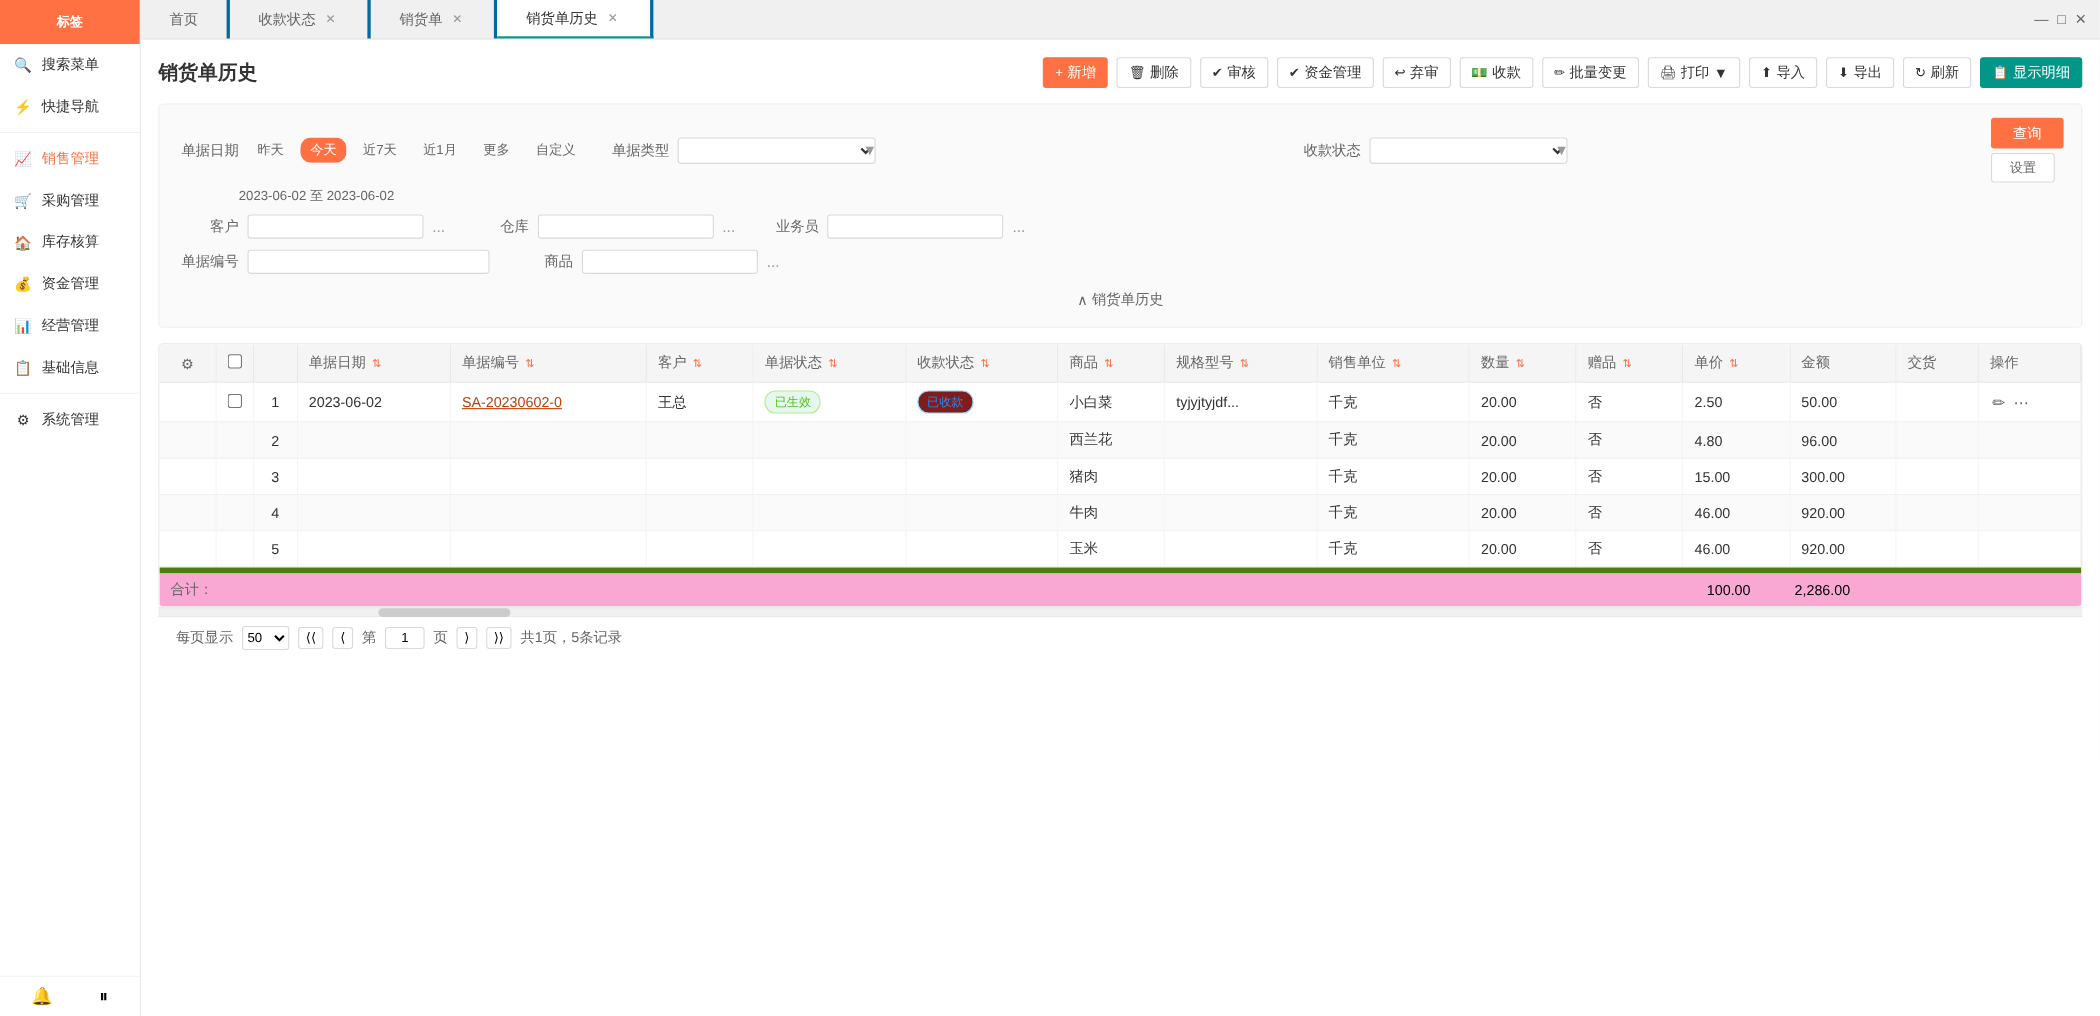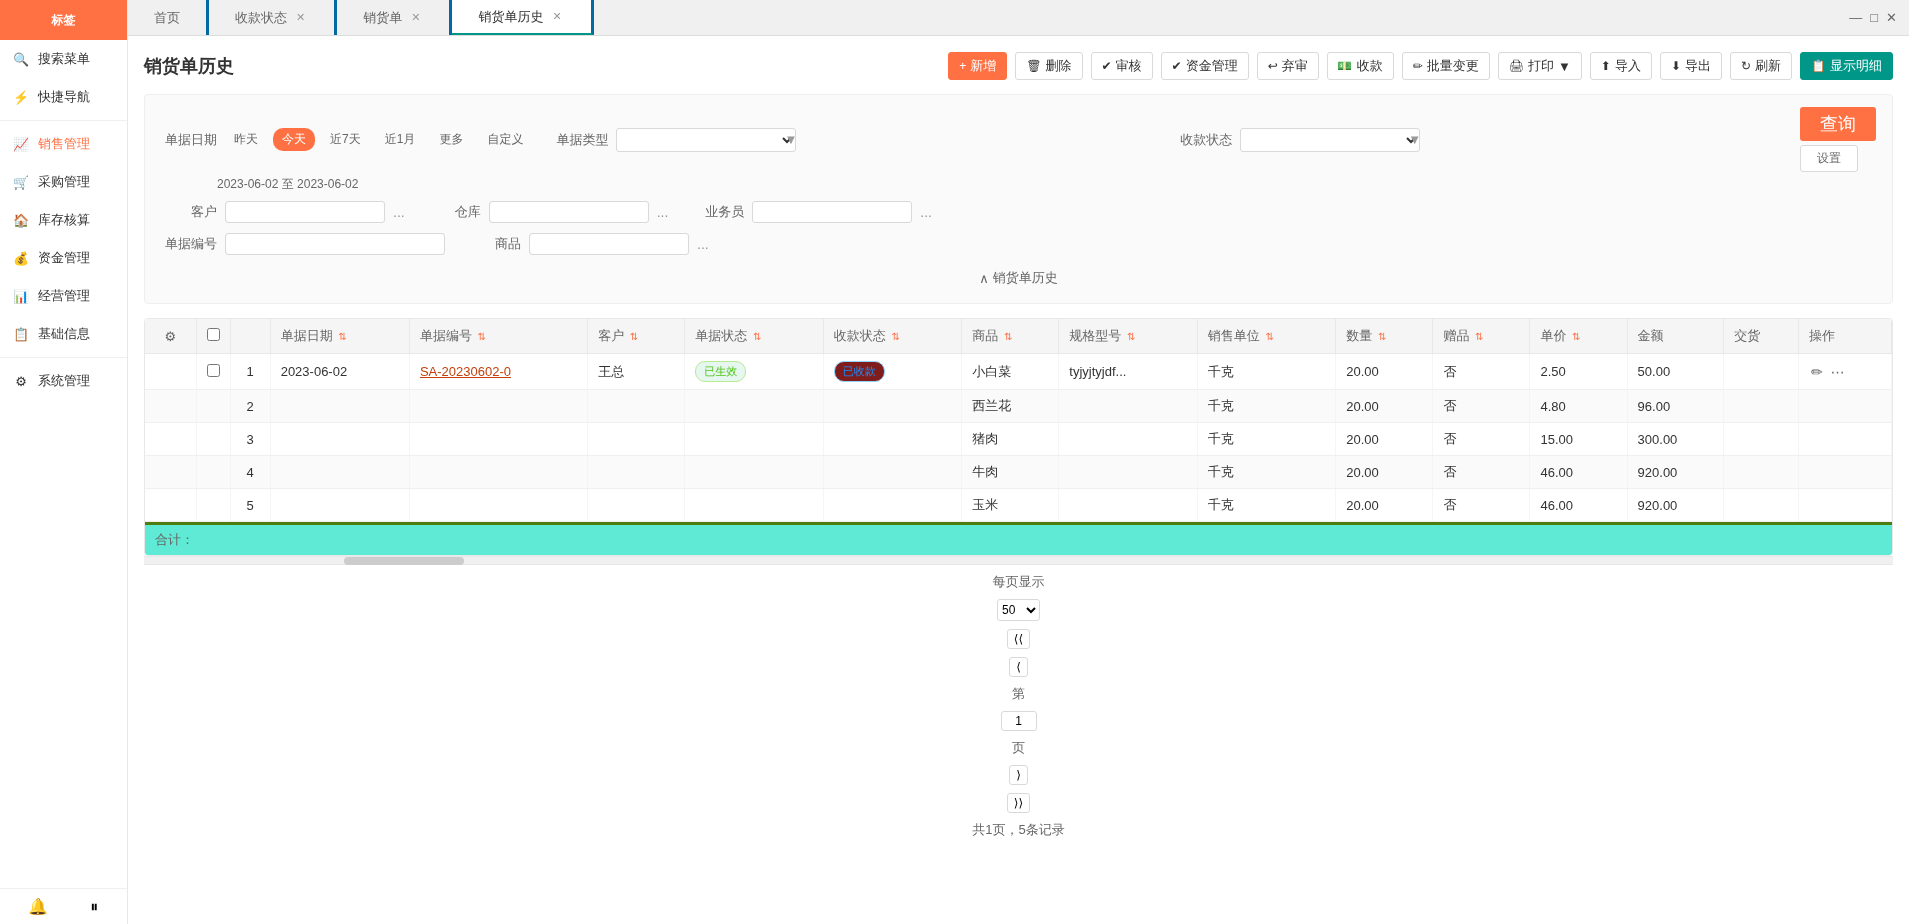"查询" .query-btn { font-size: 18px -> 13px }
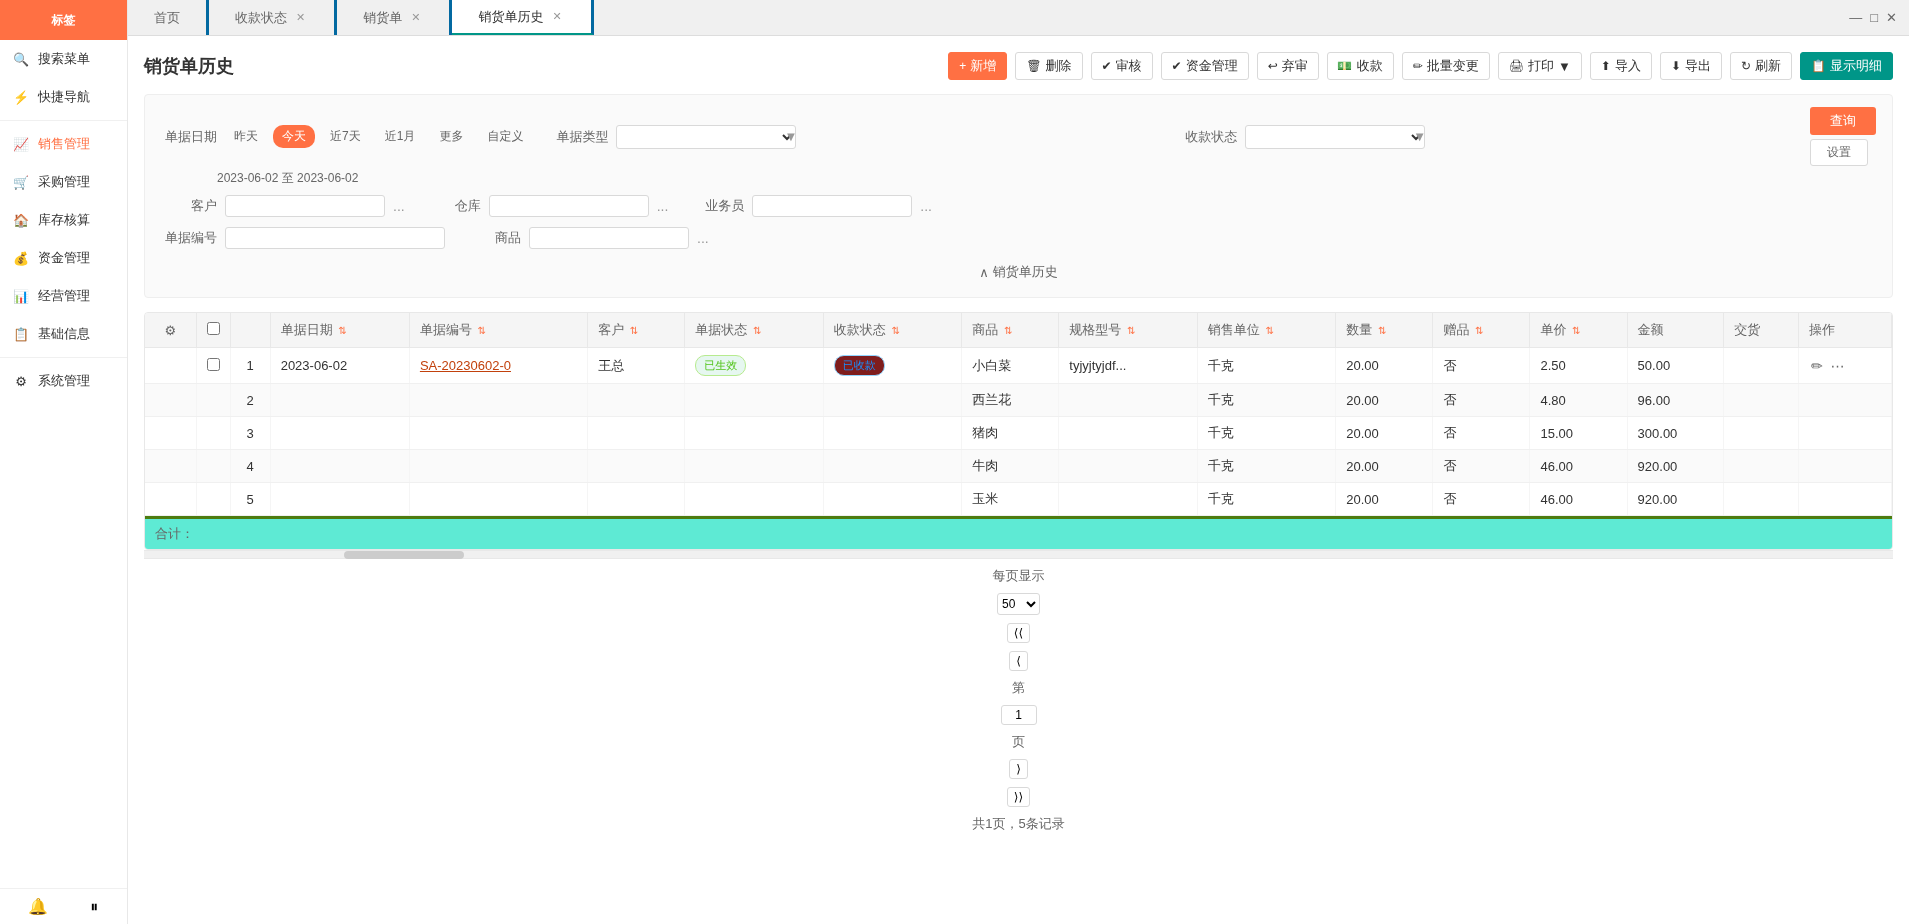"合计：" .table-footer { background: #5eead4 -> #f9a8d4; border-top: 3px solid #4d7c0f -> 5px solid #4d7c0f }
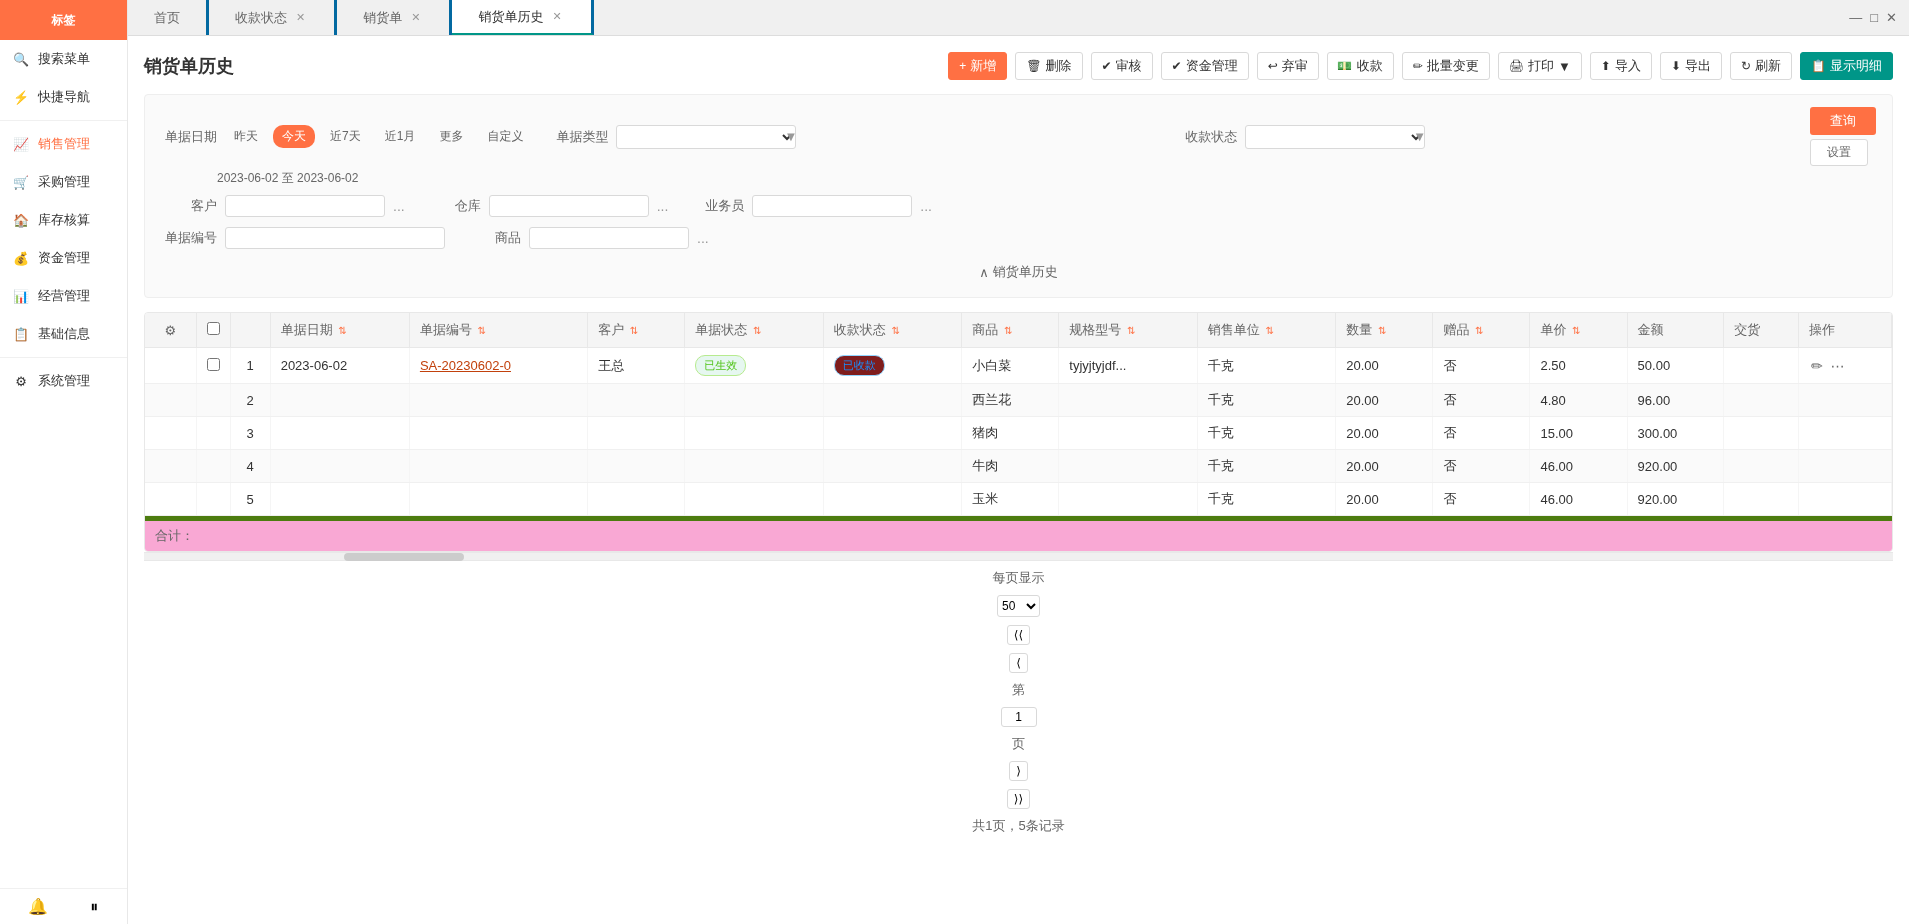"100.00" div.table-footer-values { html: none -> <div> <span>100.00</span> <span>2,286.00</span> </div> }
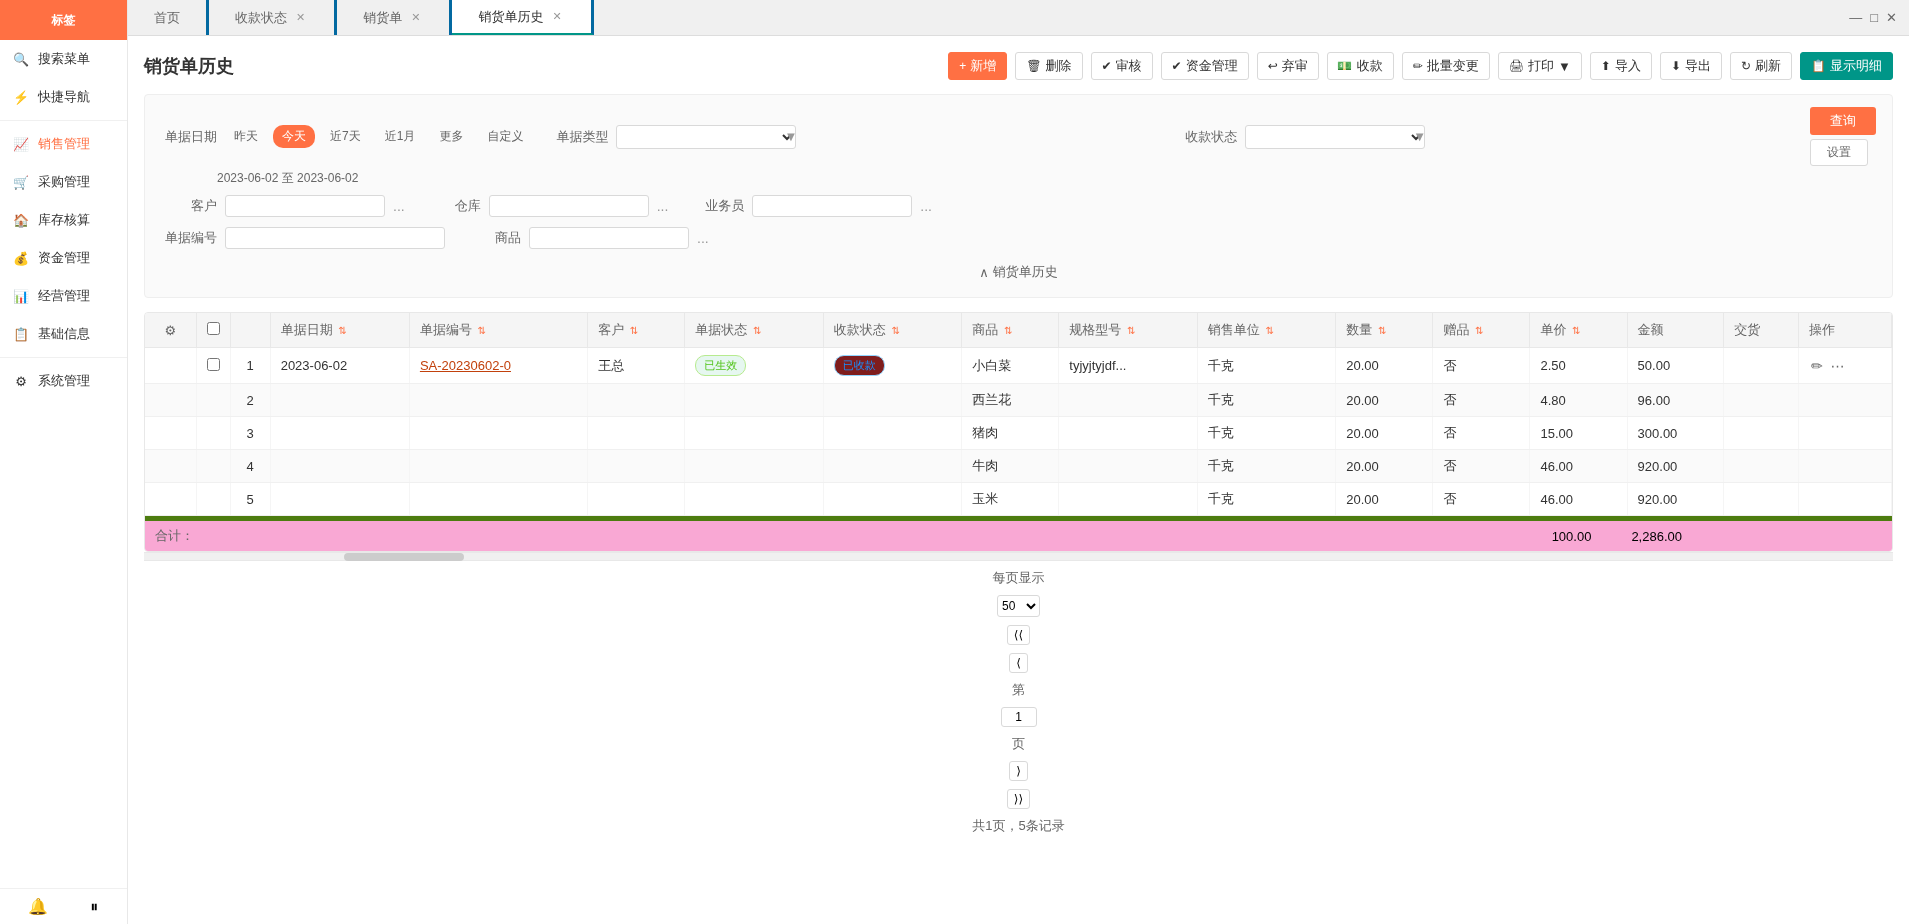"每页显示" .pagination-bar { flex-direction: column -> none }
